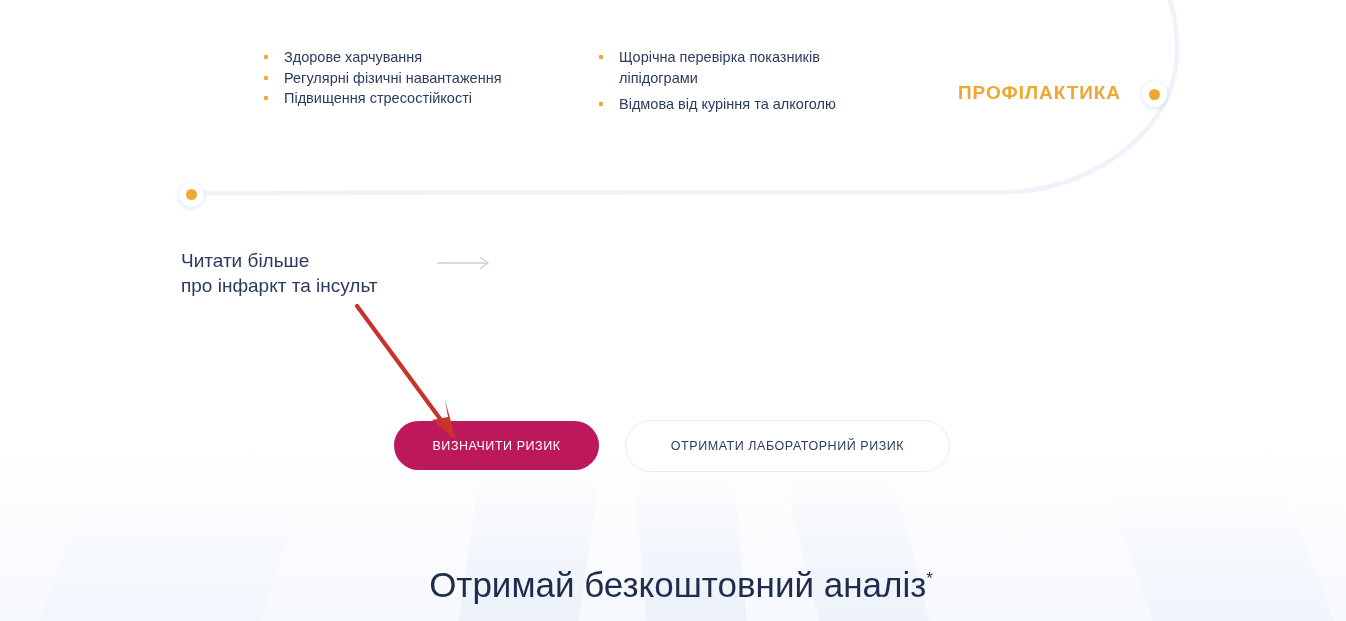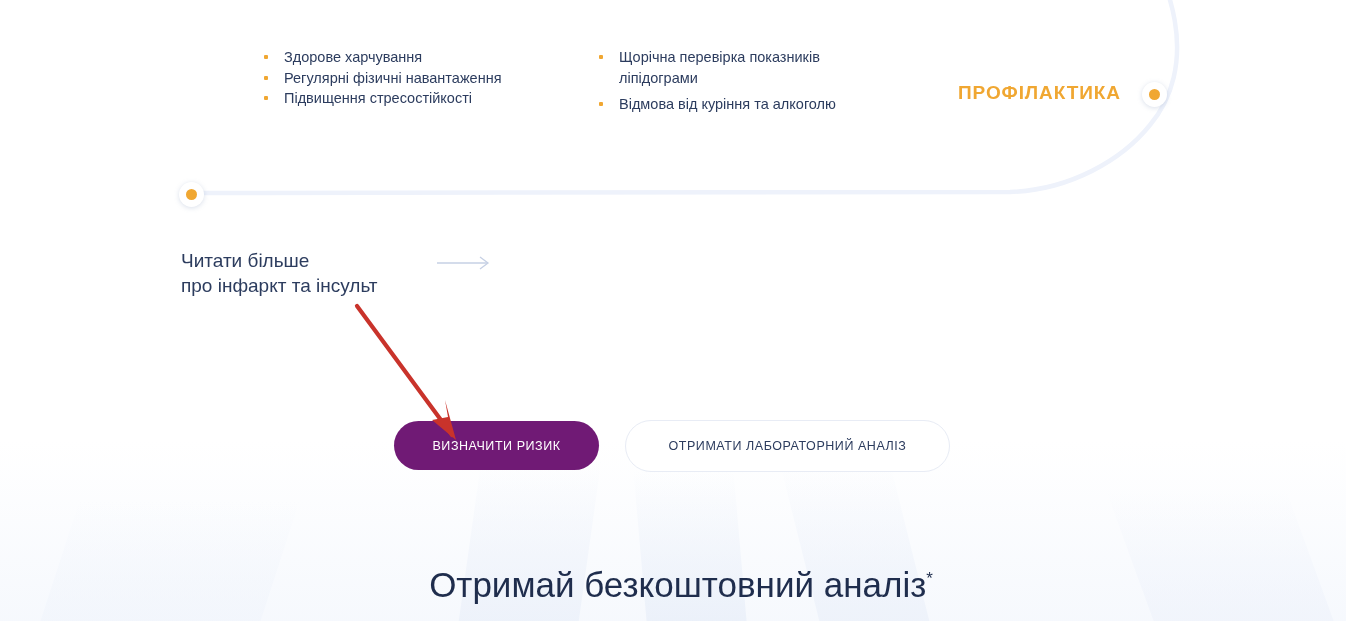"ВИЗНАЧИТИ РИЗИК" #btn-primary { background: #701a75 -> #be185d }
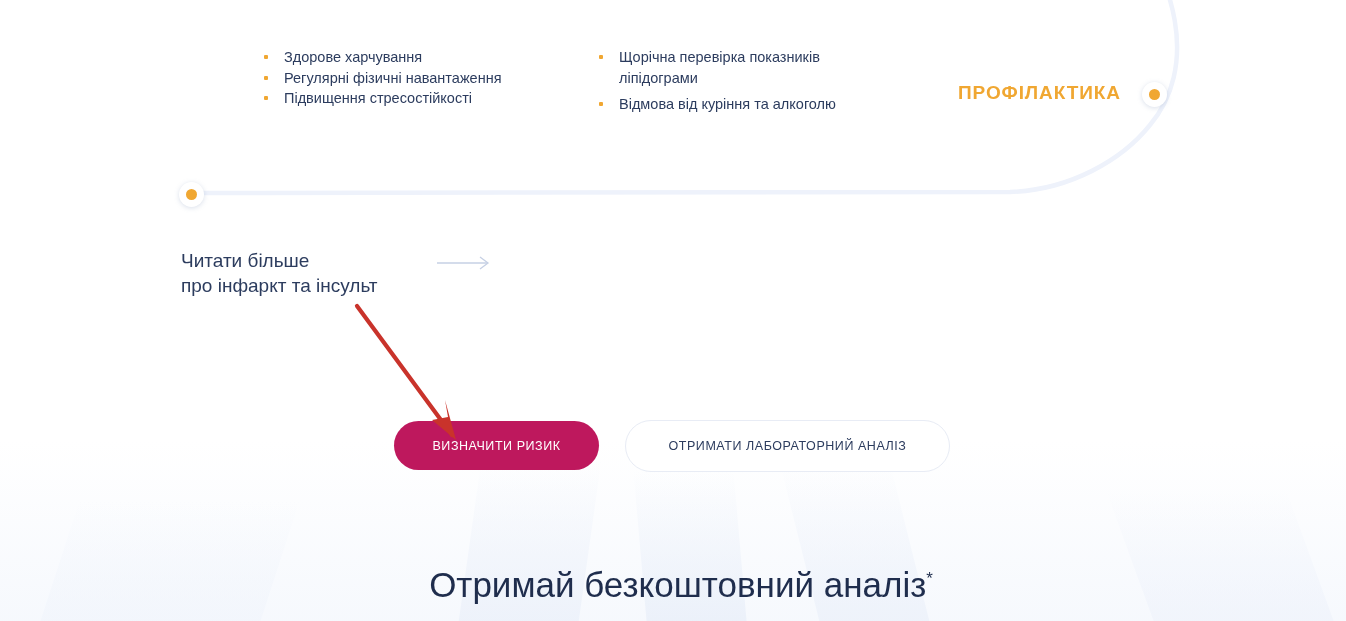"ОТРИМАТИ ЛАБОРАТОРНИЙ АНАЛІЗ" span { text: АНАЛІЗ -> РИЗИК }
